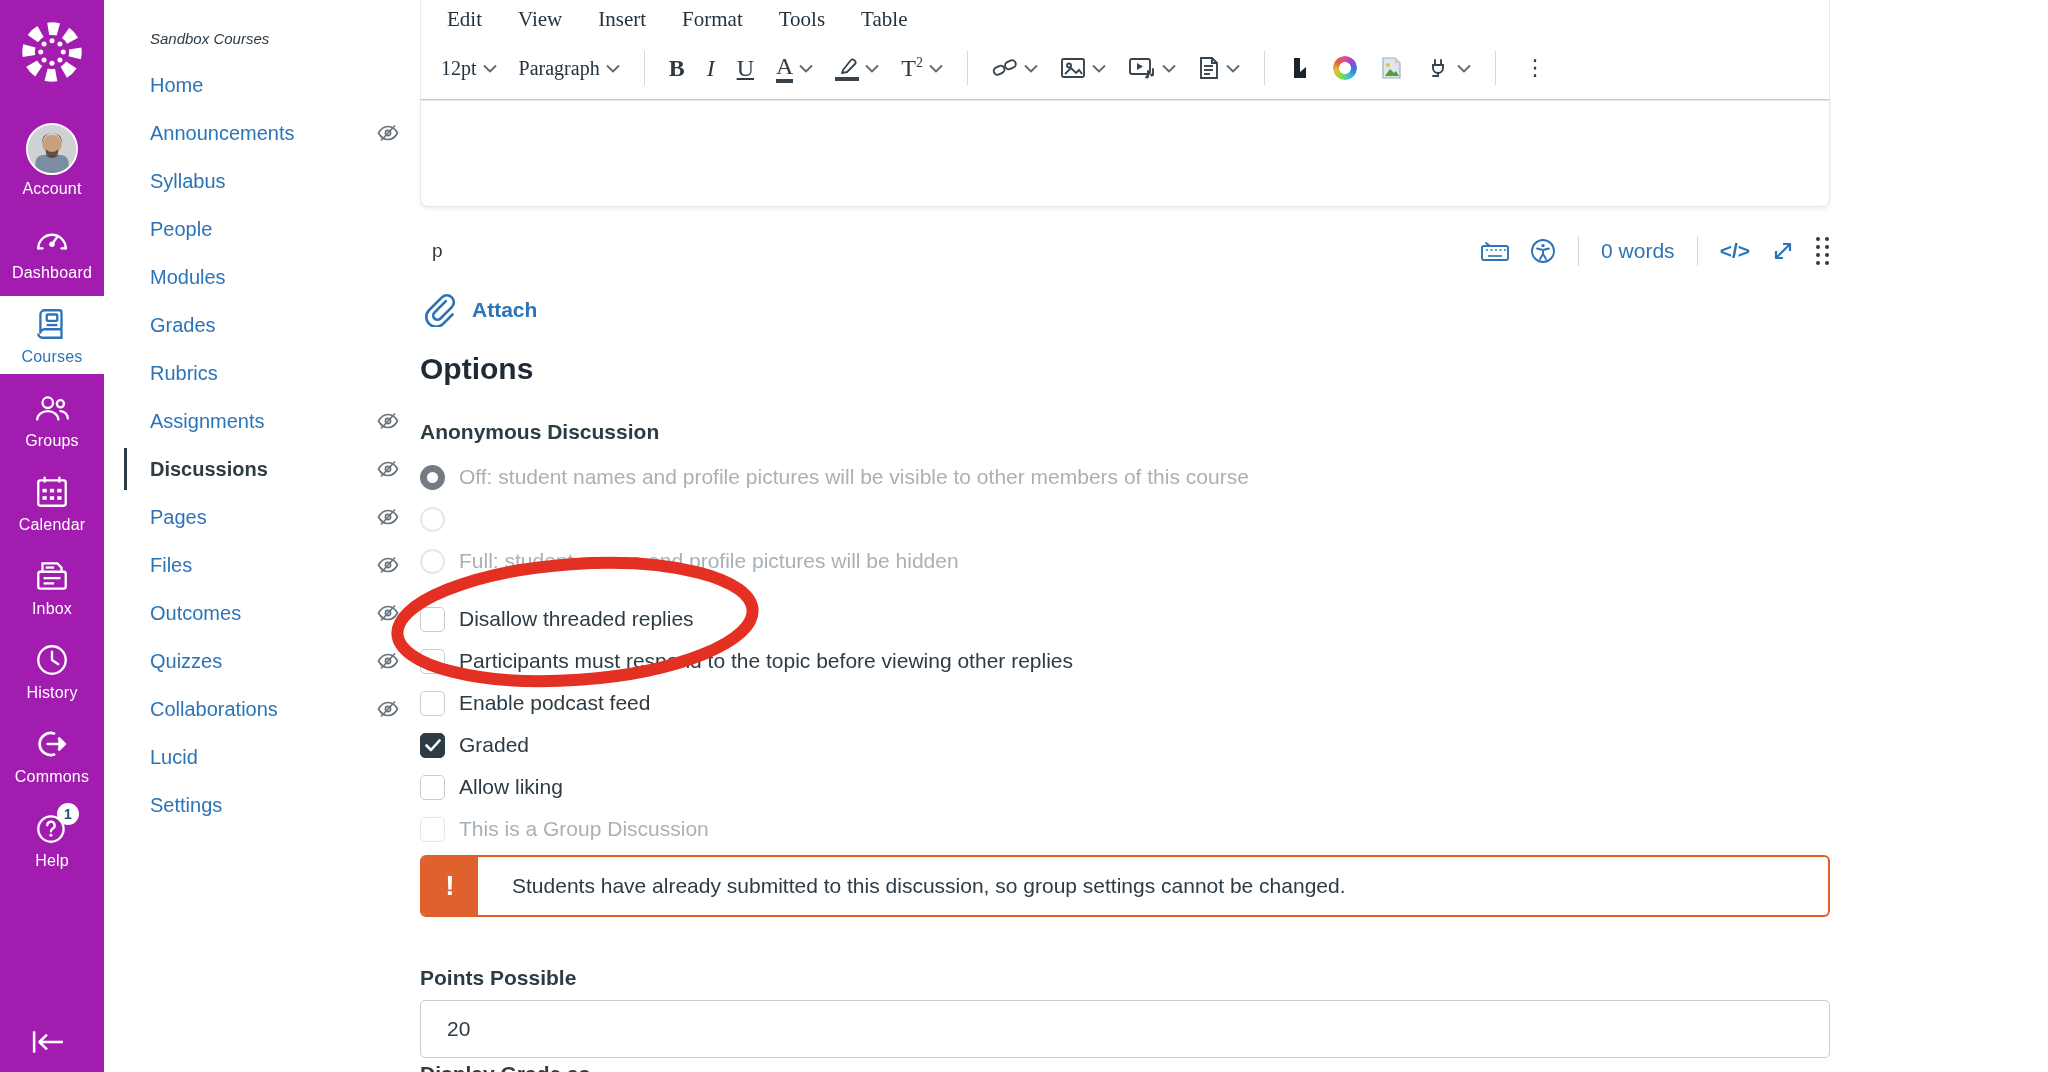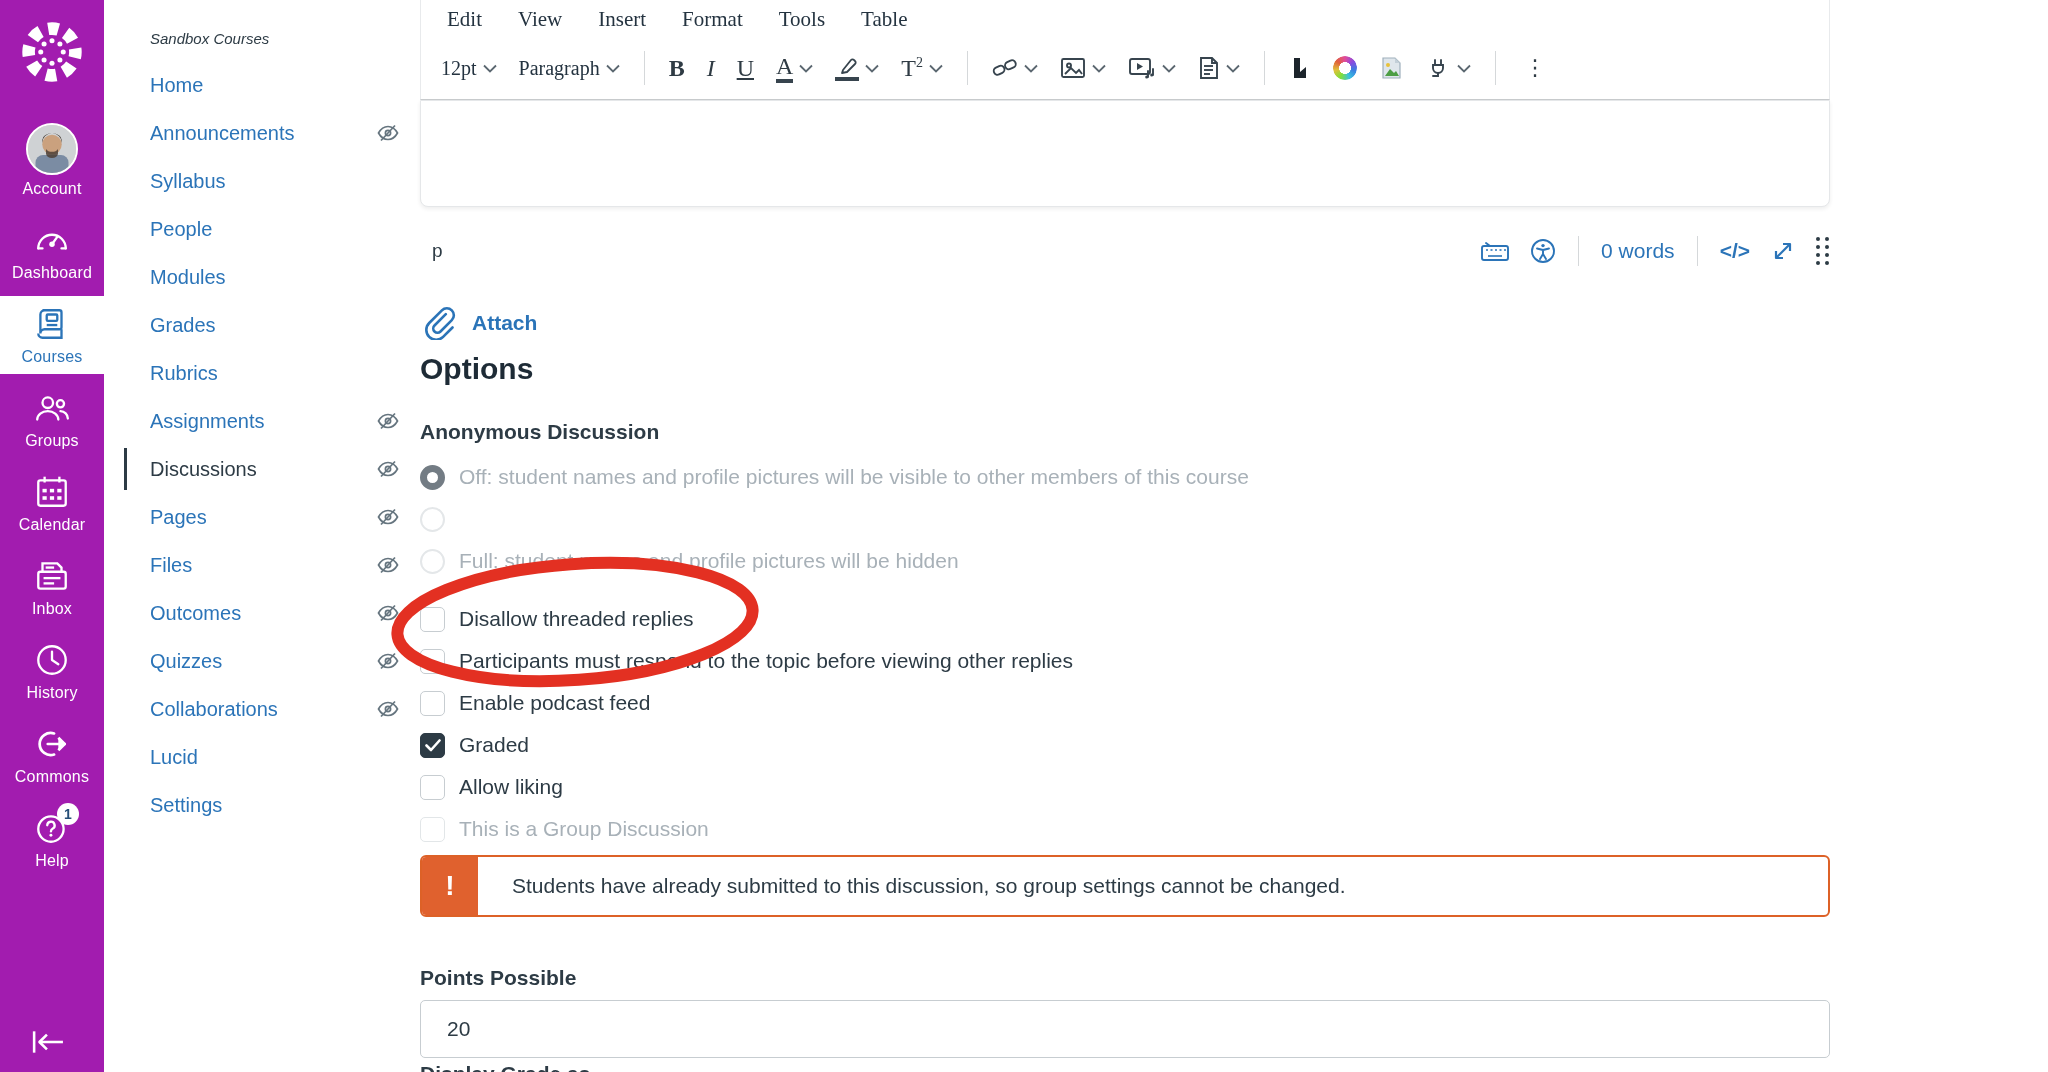"Attach" .attach-row { top: 306px -> 293px }
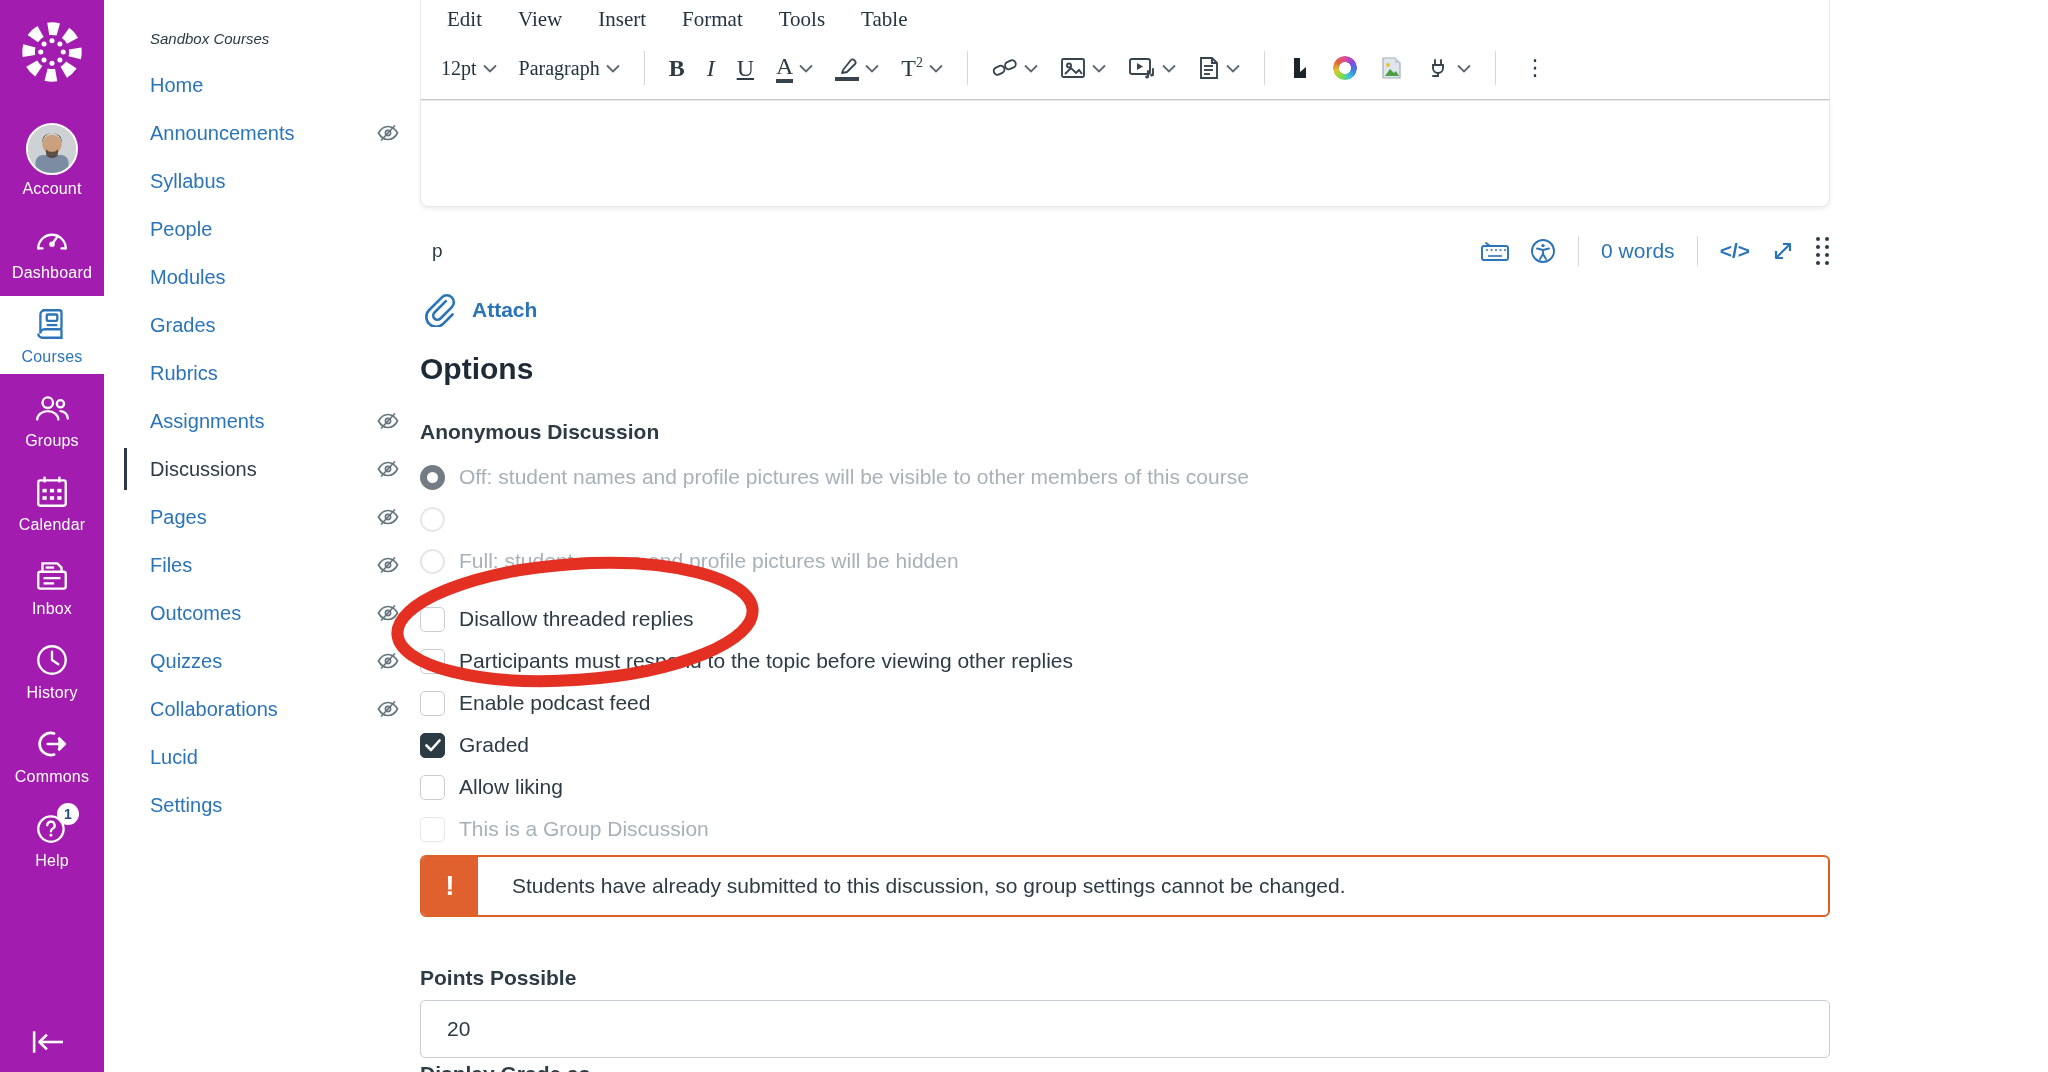"Discussions" .cn-item.active .cn-label { font-weight: normal -> bold }
